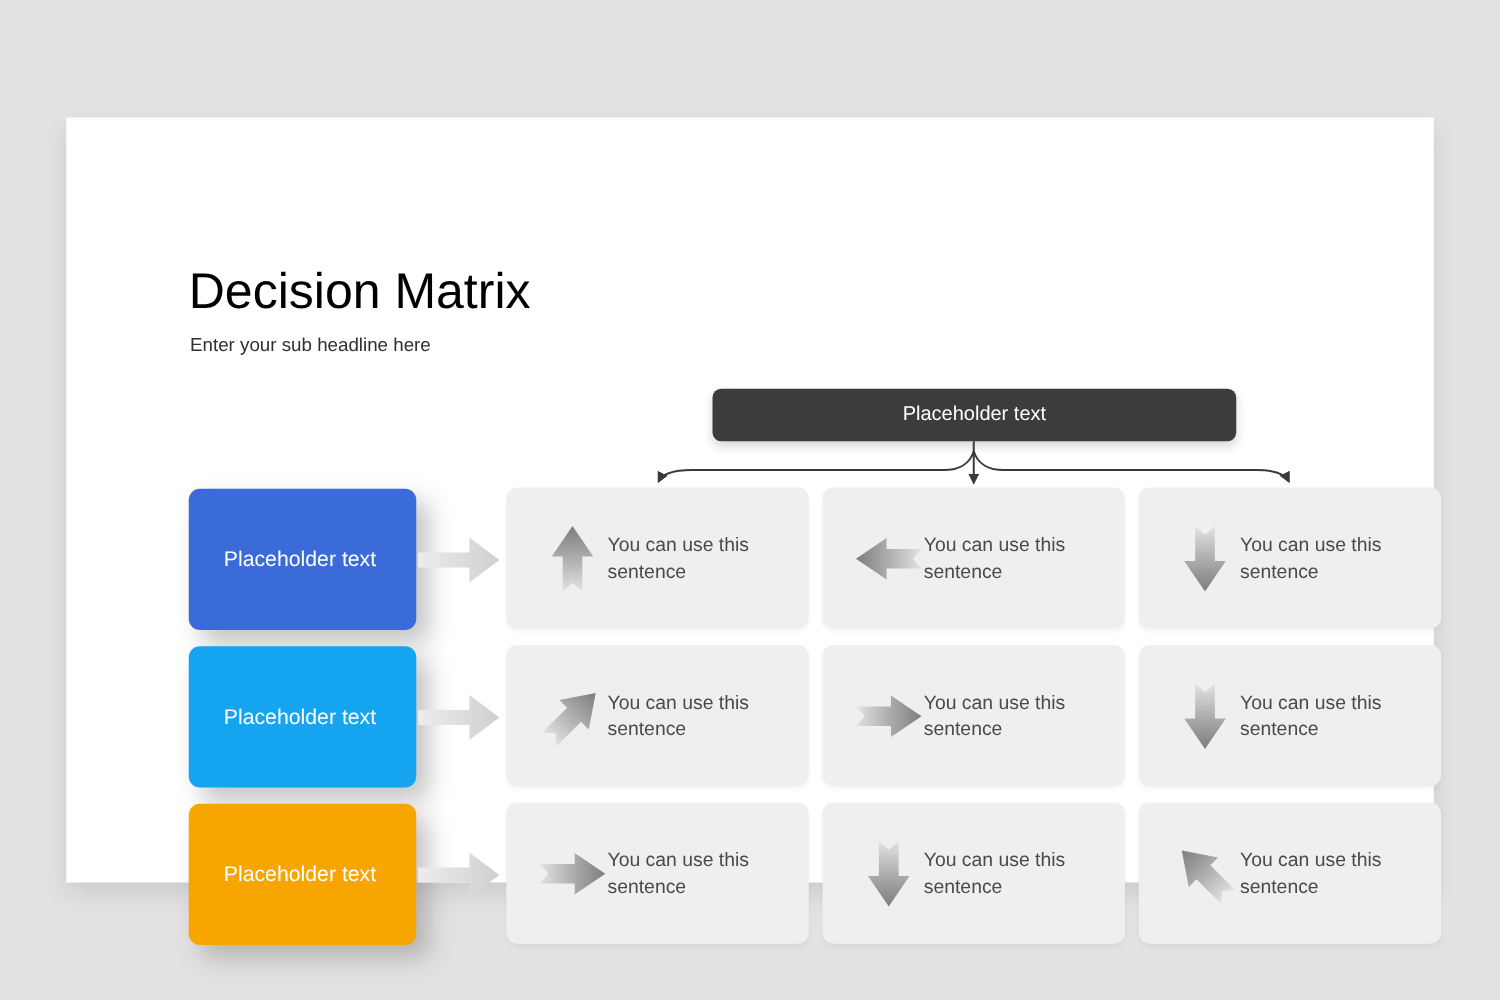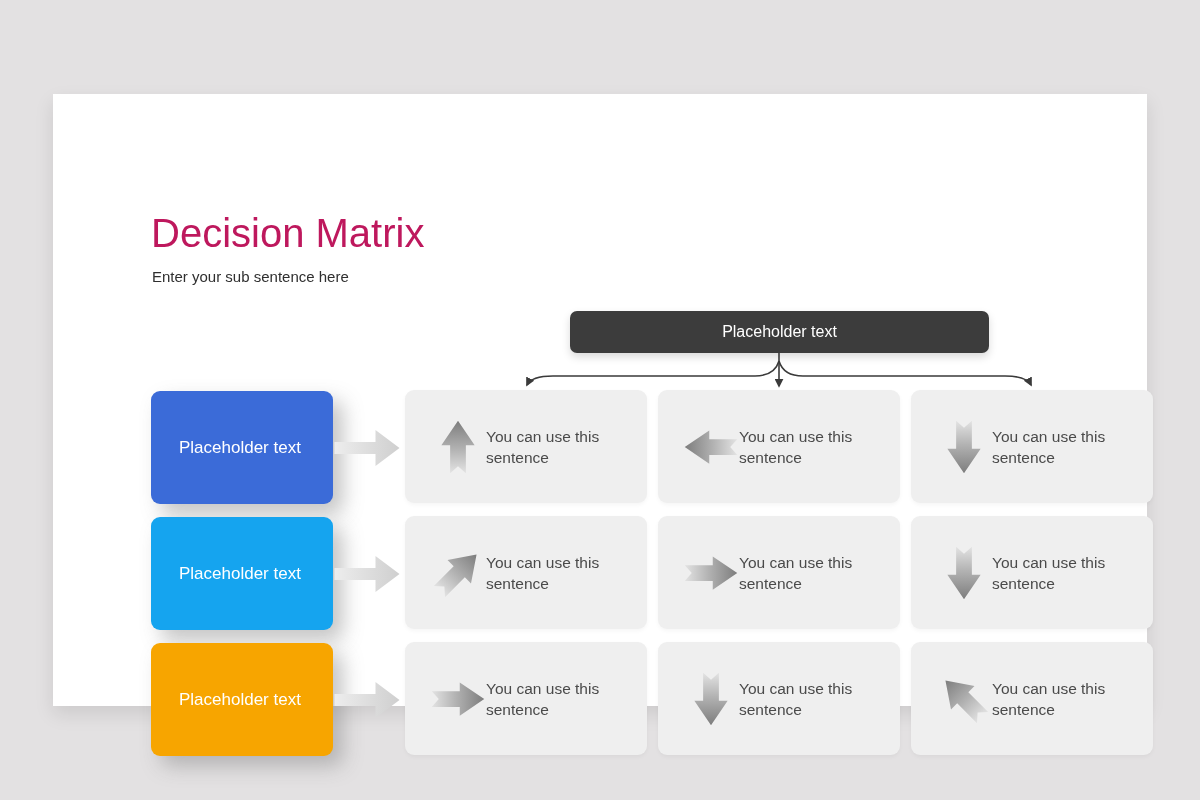"Decision Matrix" .title { color: #be185d -> #000000 }
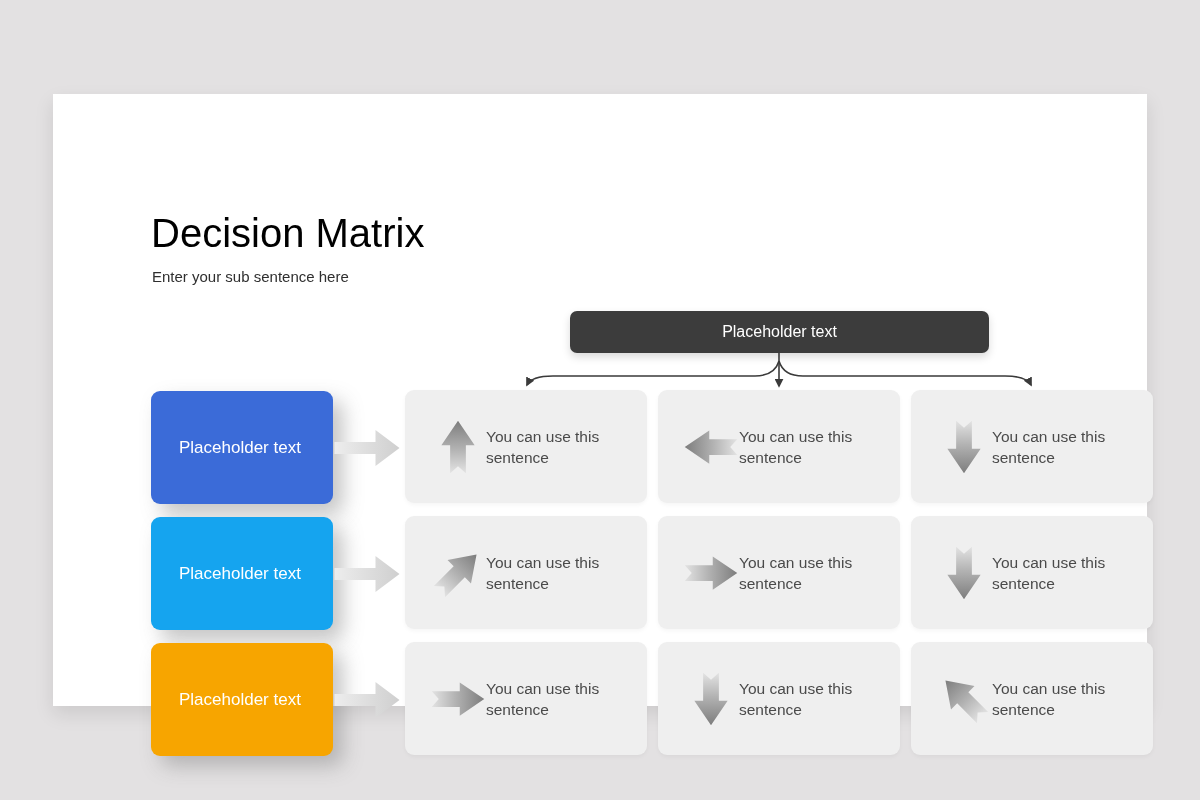"Enter your sub sentence here" div.subtitle { text: sentence -> headline }
